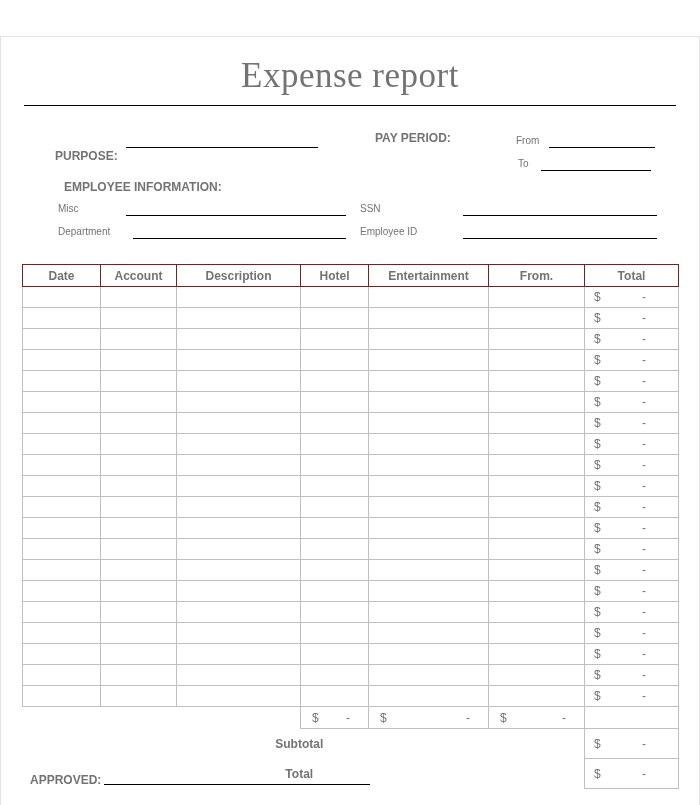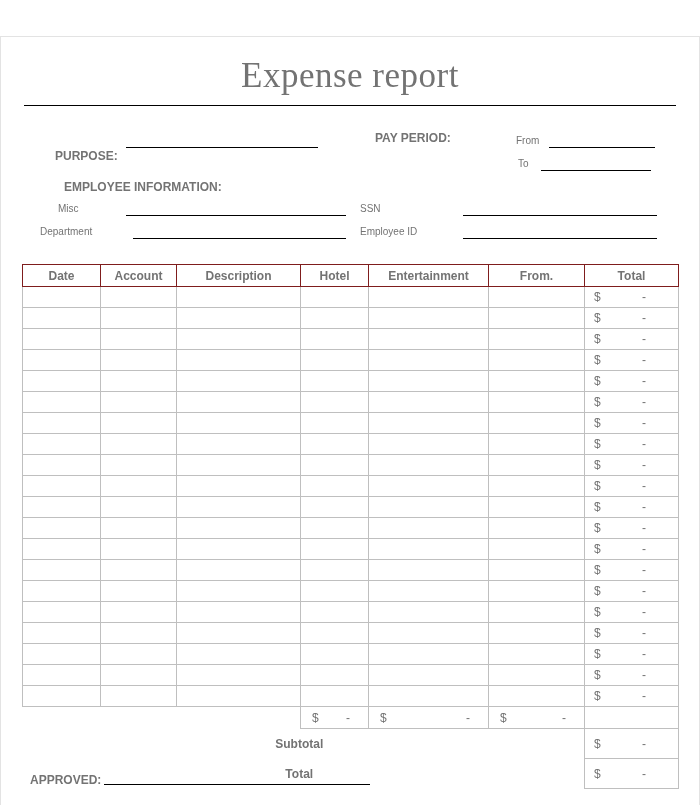"Department" div.txt { left: 40px -> 58px }
